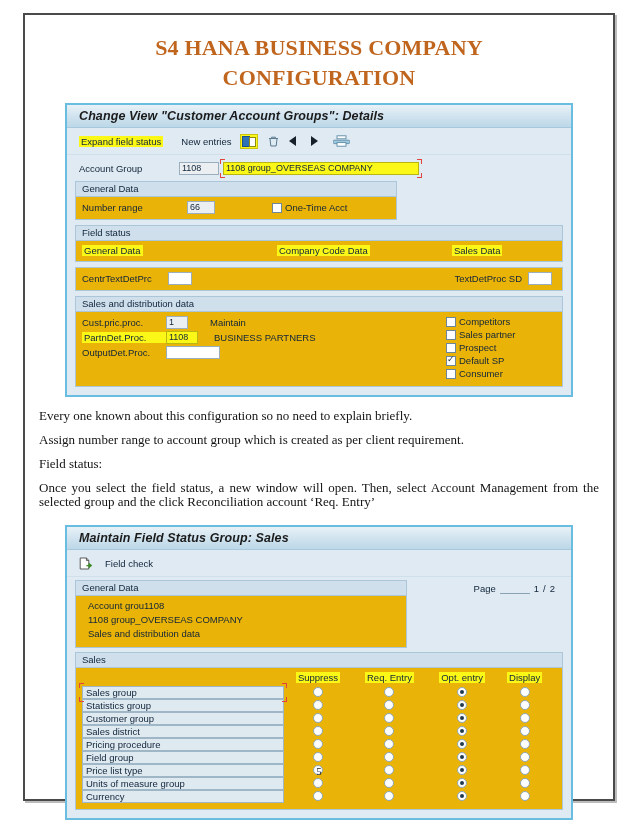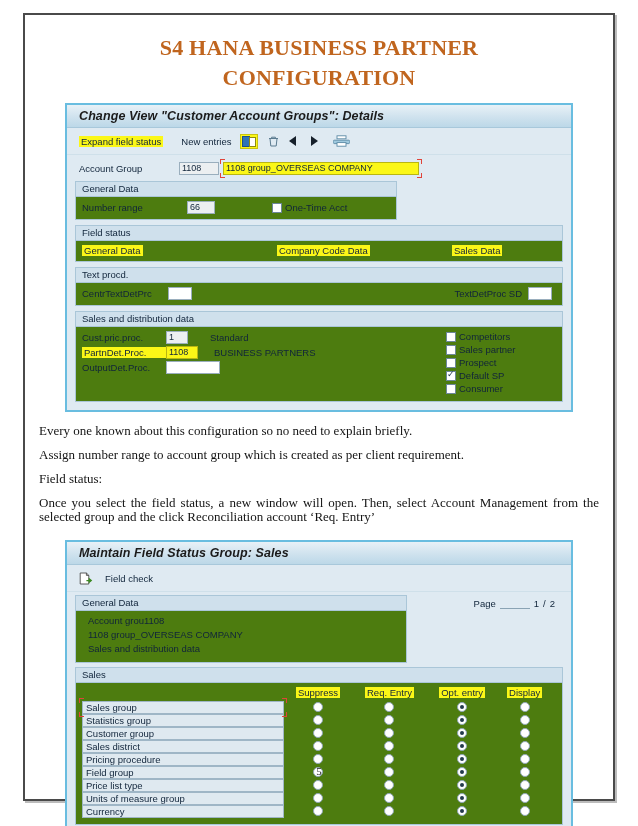"S4 HANA BUSINESS PARTNER" span.t-line { text: PARTNER -> COMPANY }
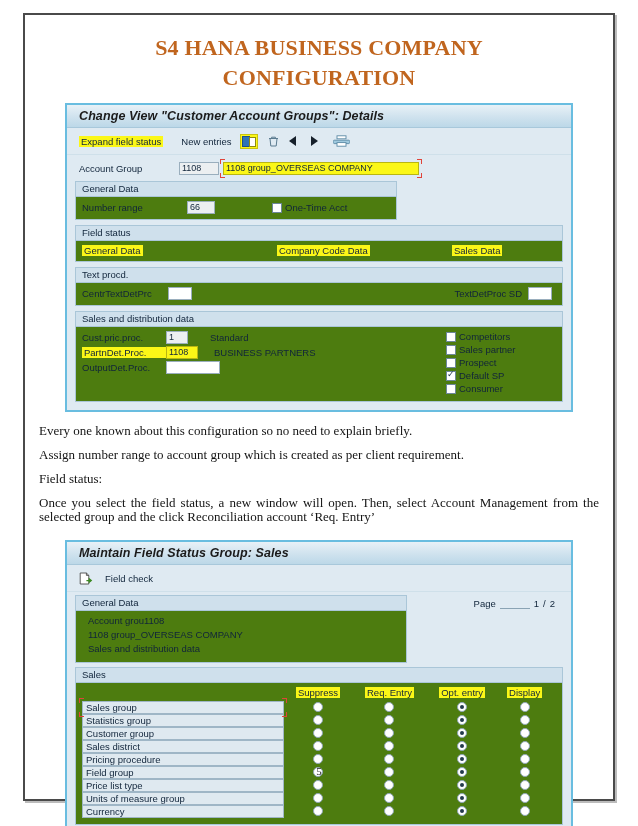"General Data" .grp { background: #4d7c0f -> #eab308 }
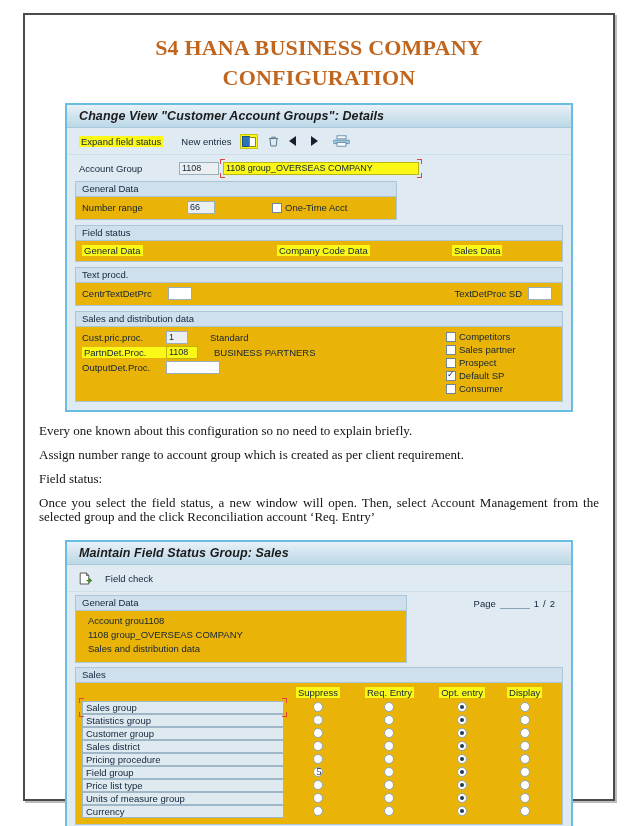"Text procd." div.grp-title { html: <div>Text procd.</div> -> none }
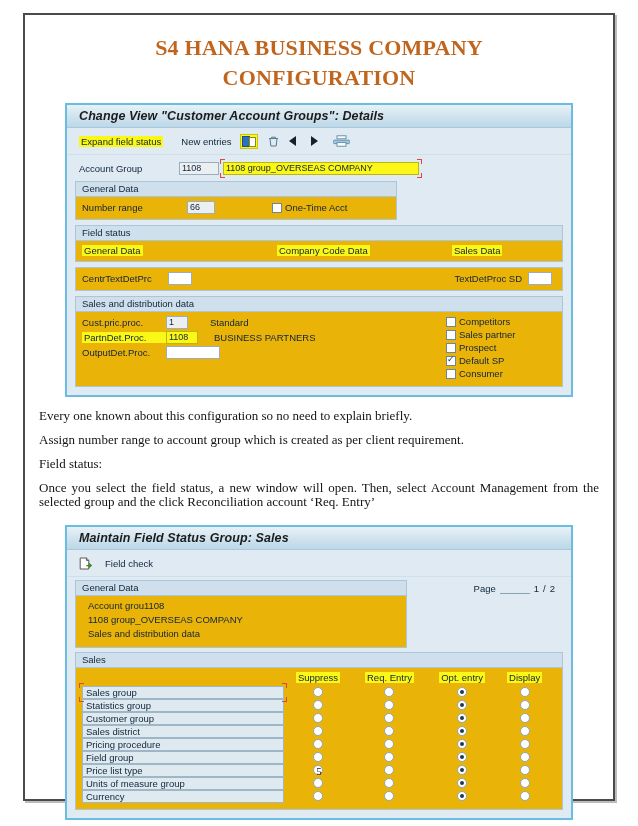"Standard" span.lbl { text: Standard -> Maintain }
